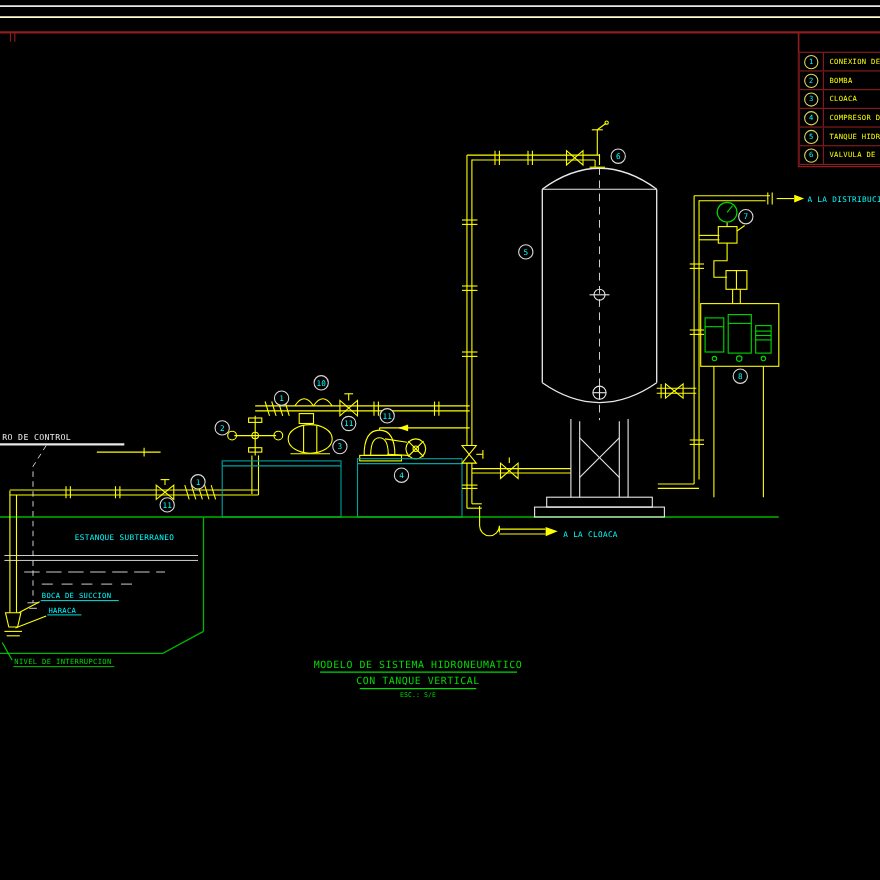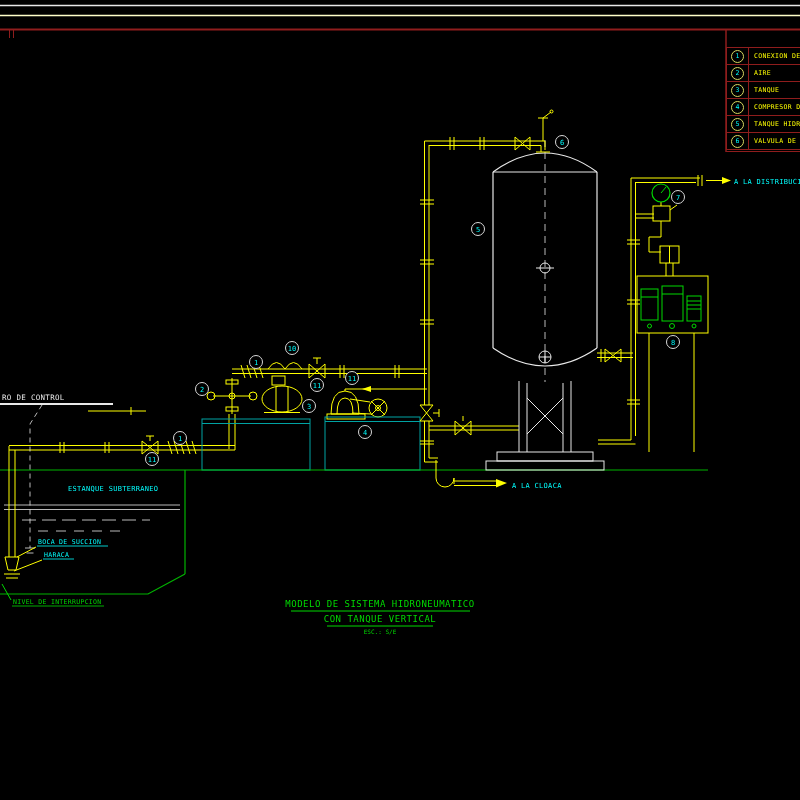"AIRE" div.legend-label { text: AIRE -> BOMBA }
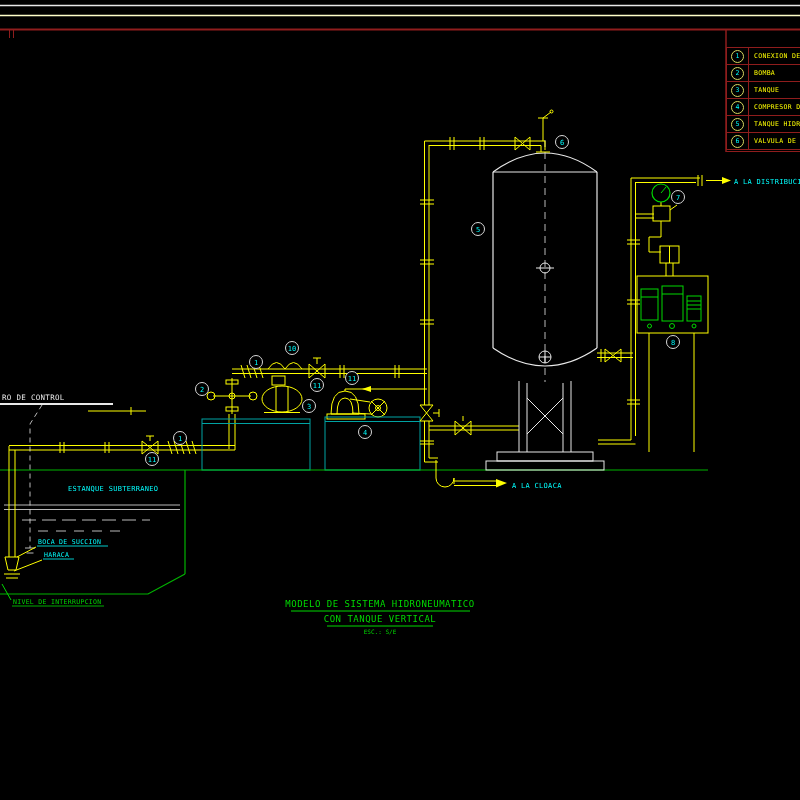"TANQUE" div.legend-label { text: TANQUE -> CLOACA }
